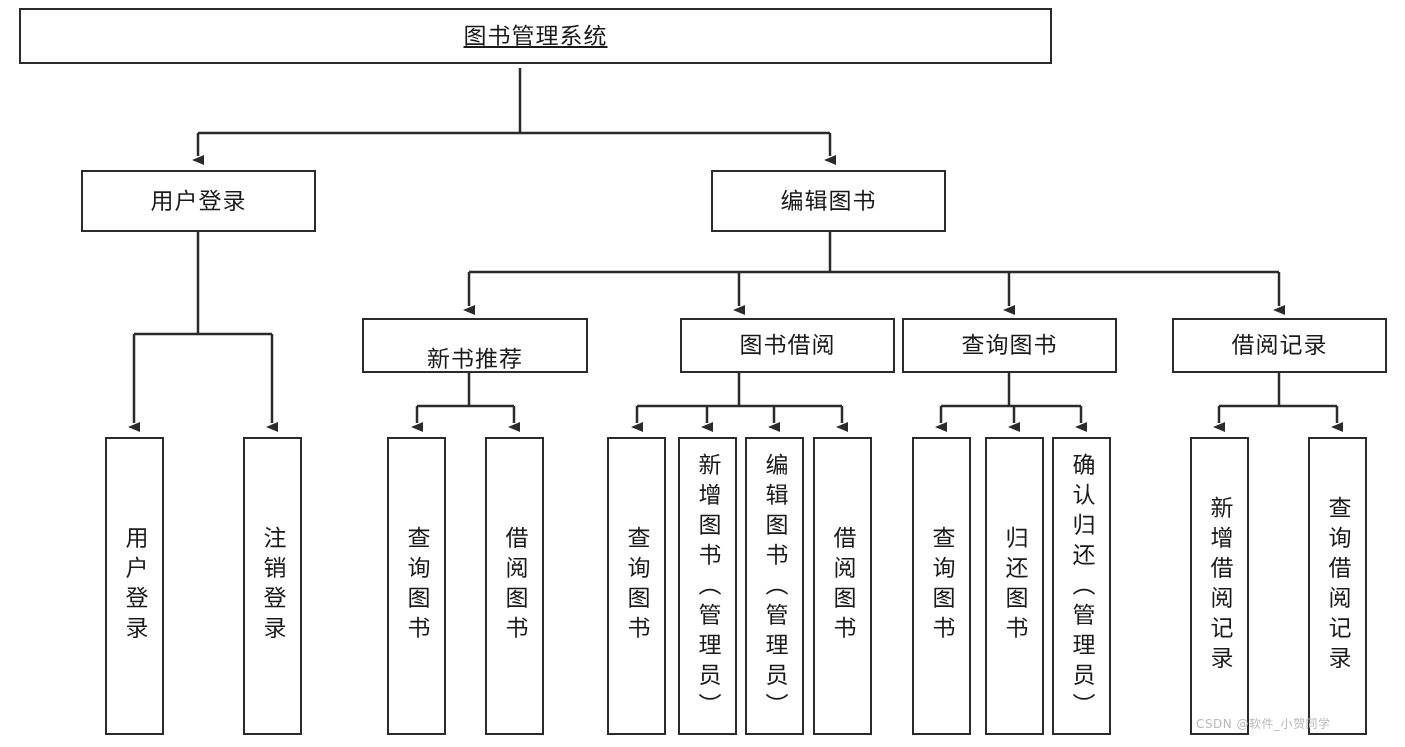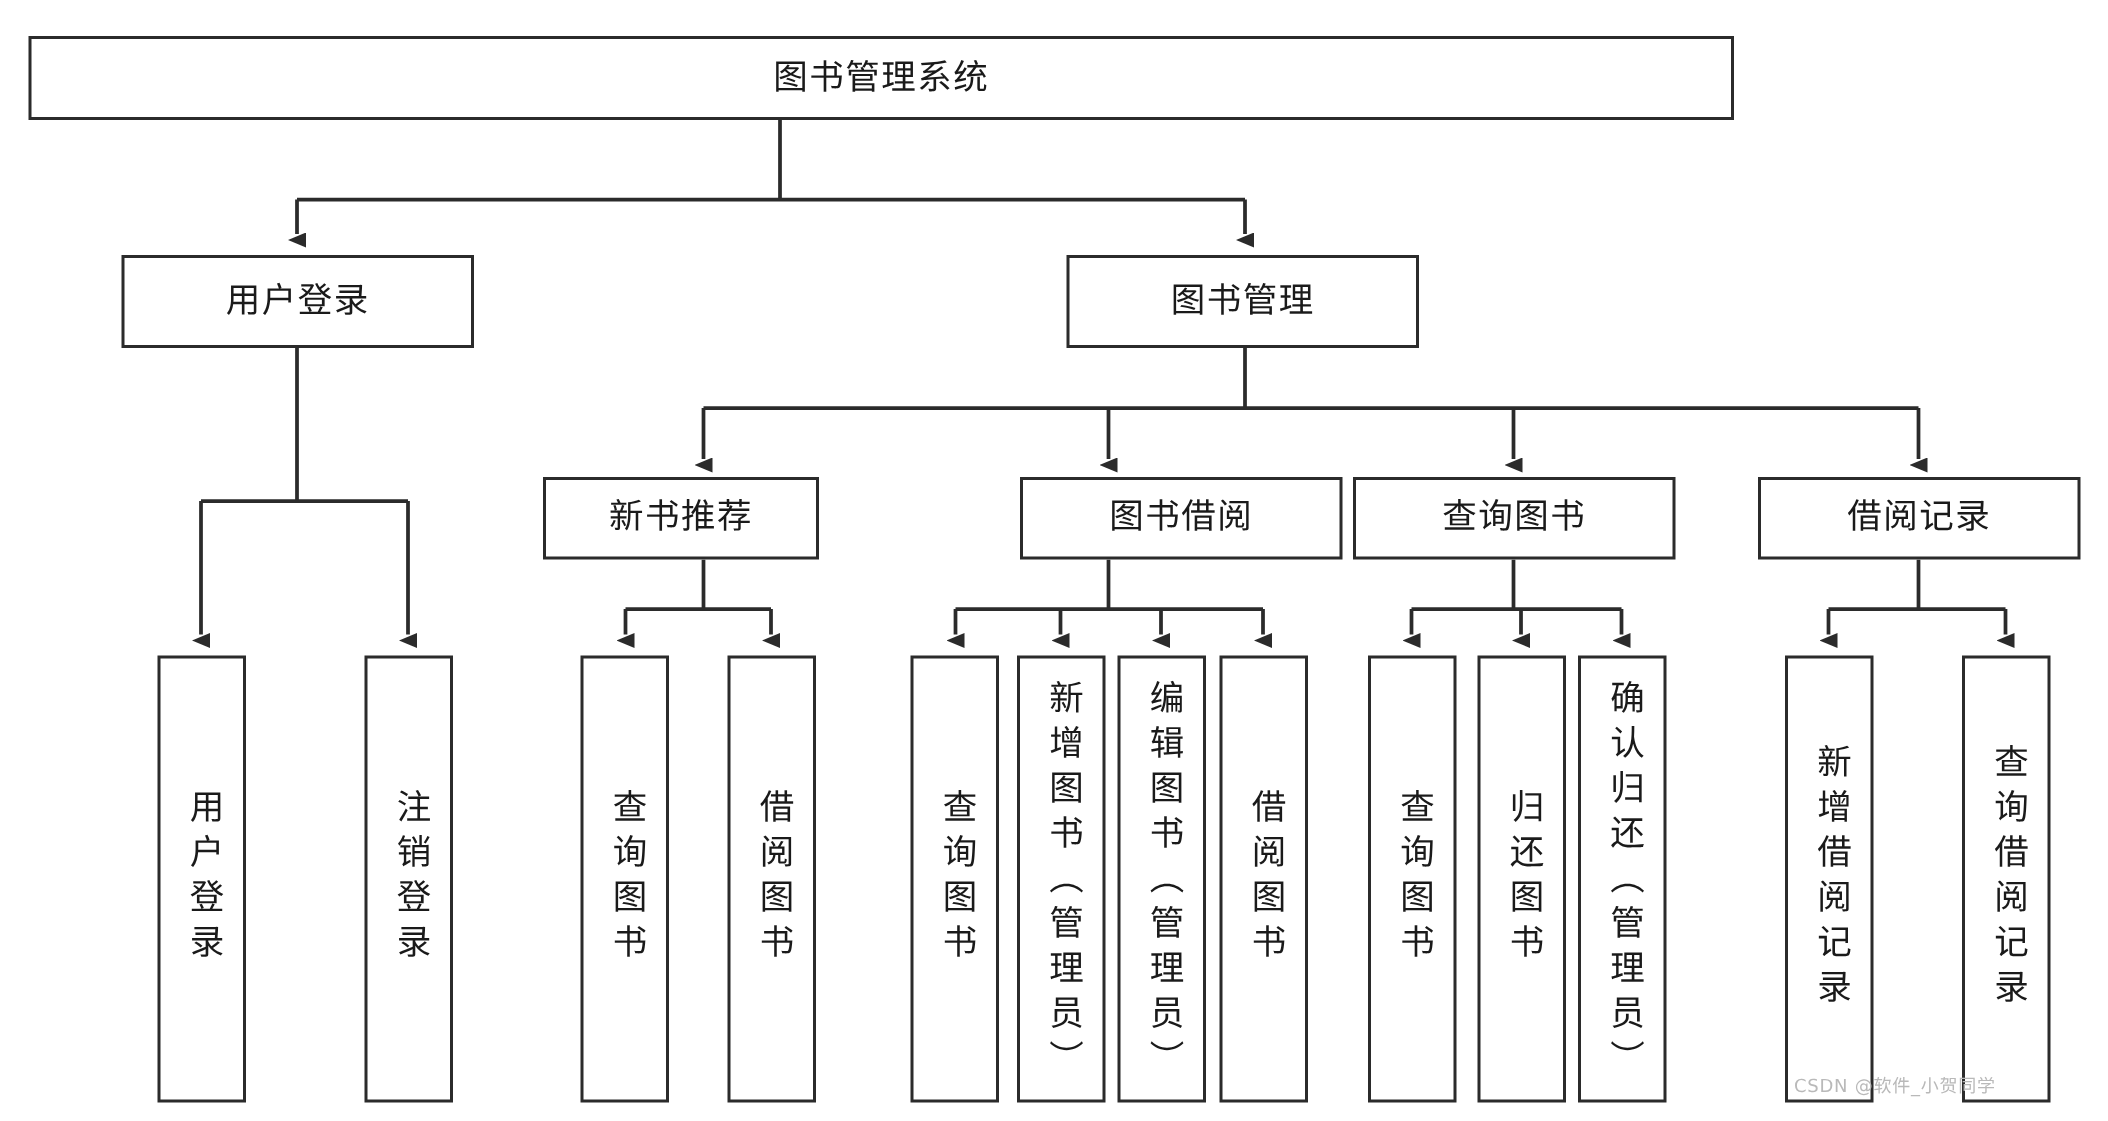"图书管理系统" div.node { text-decoration: none -> underline; top: 24px -> 8px; width: 1137px -> 1033px }
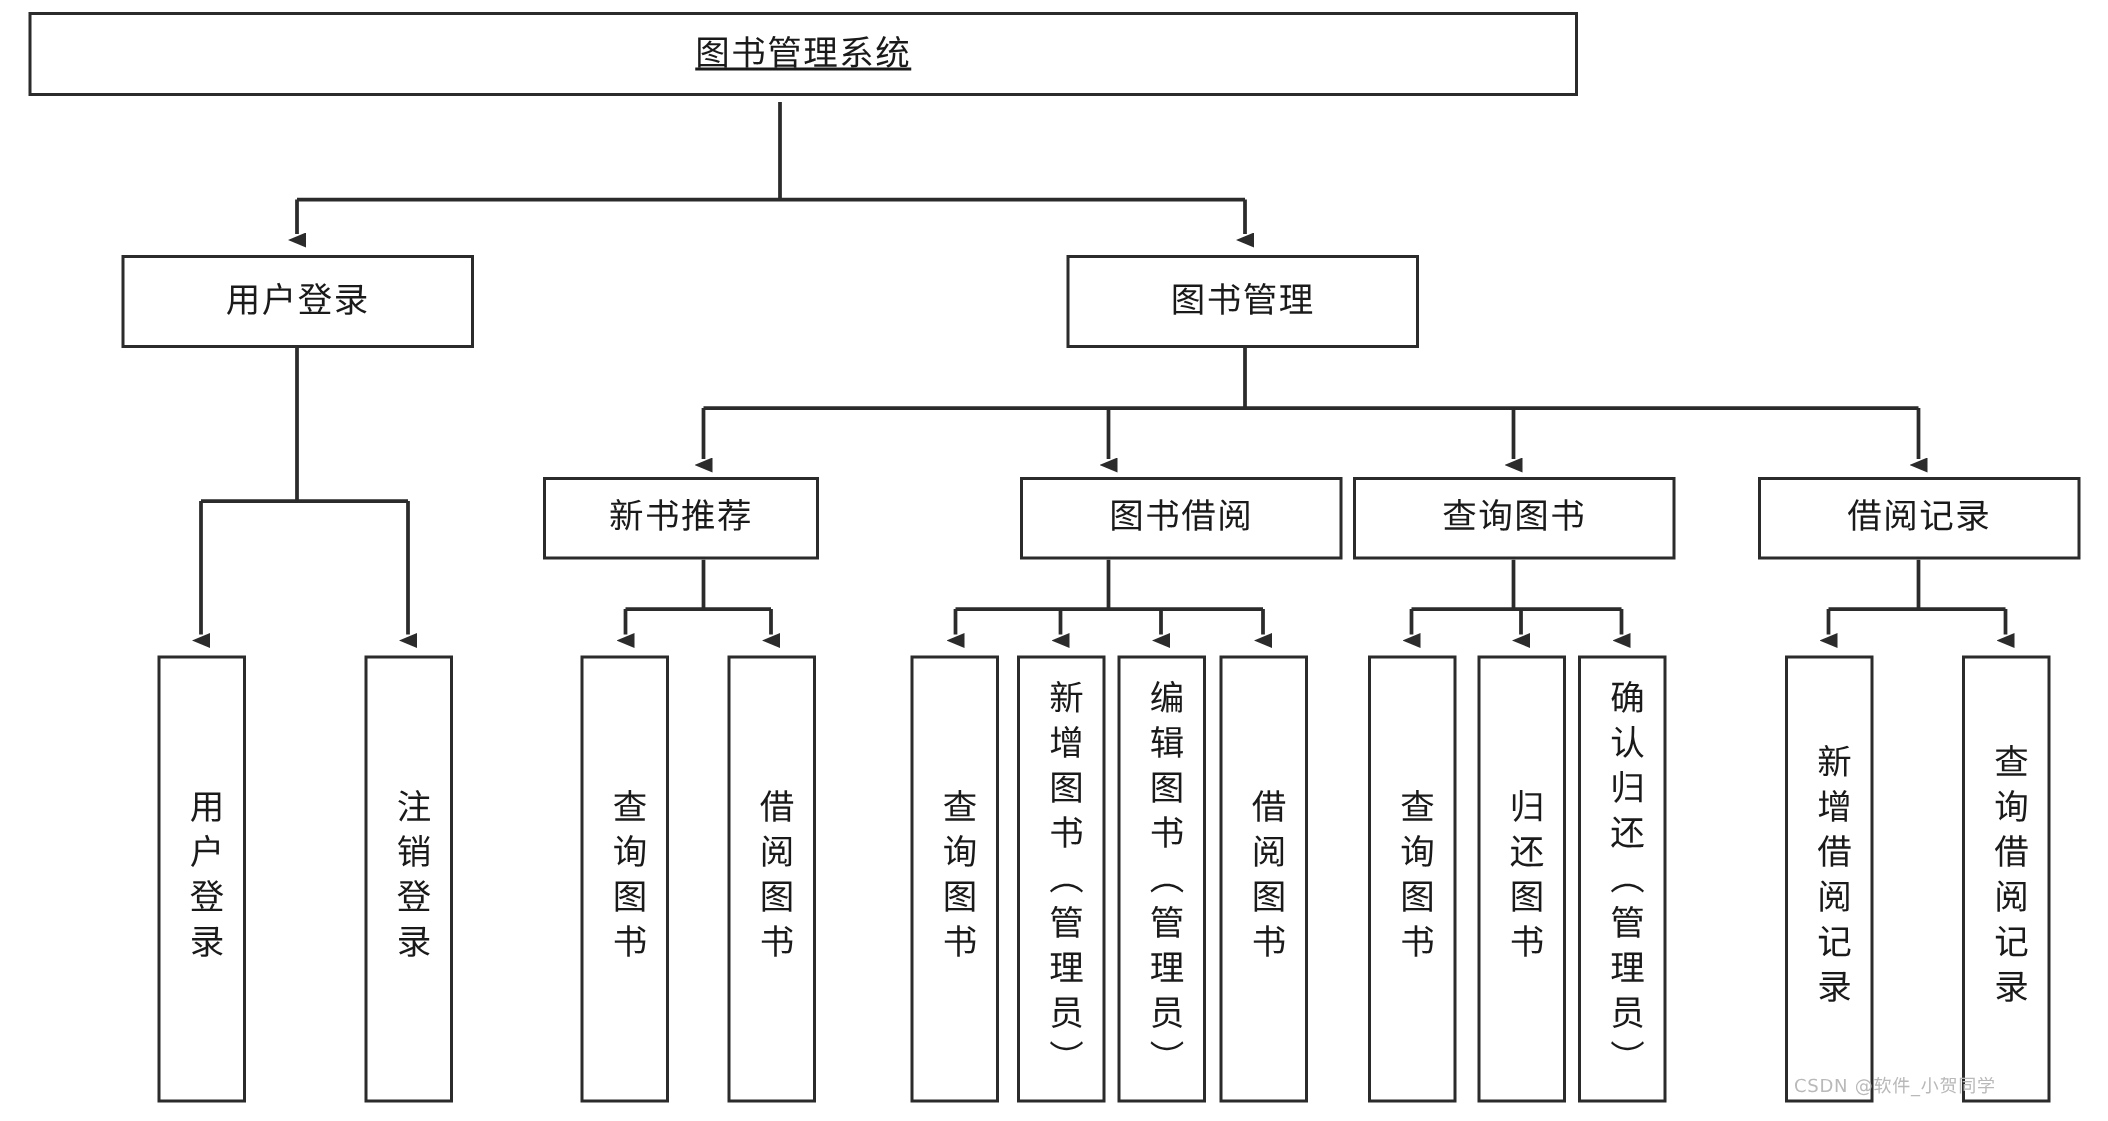"图书管理" span { text: 图书管理 -> 编辑图书 }
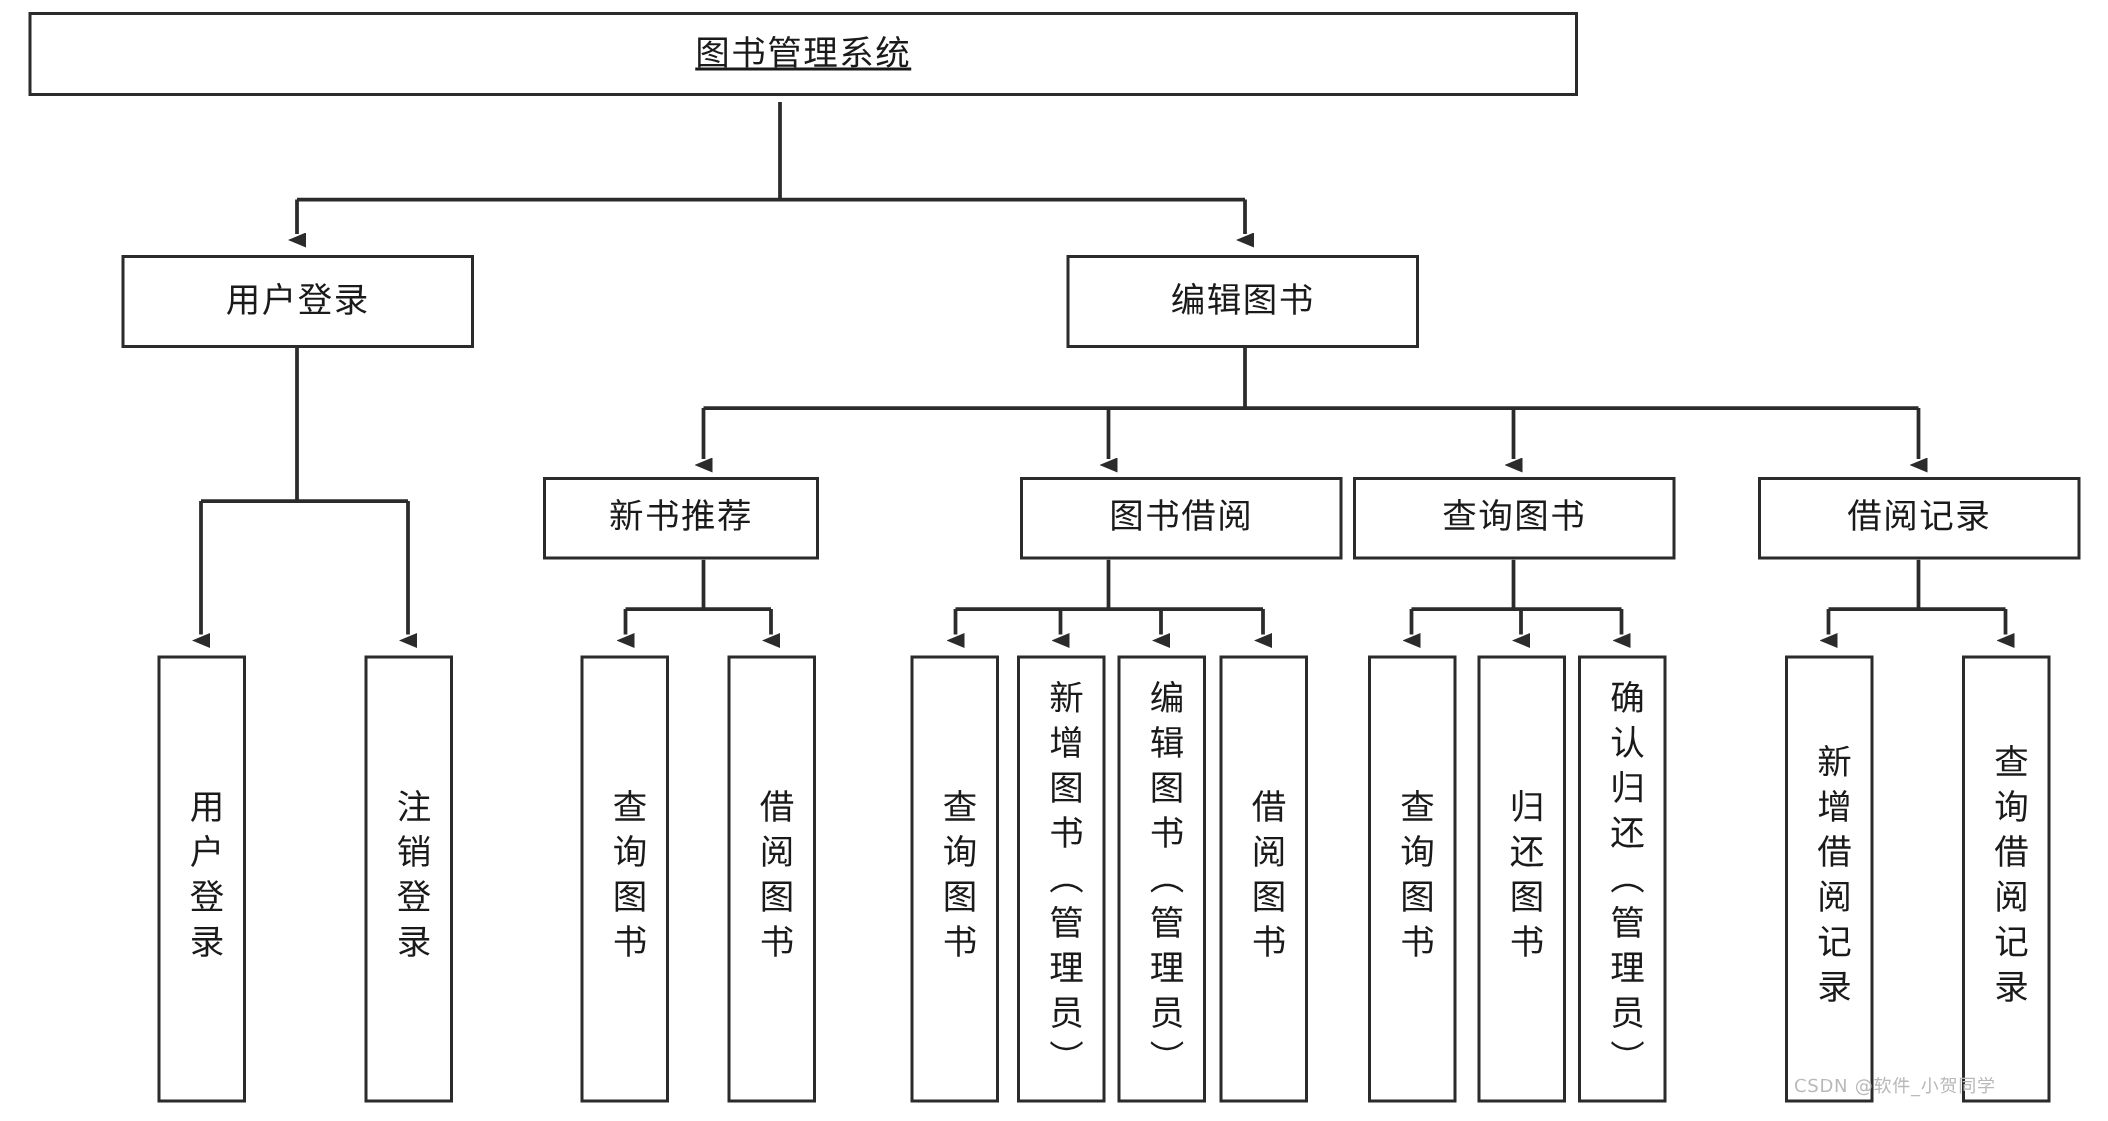"新书推荐" div.node { align-items: none -> flex-end; width: 184px -> 226px }
